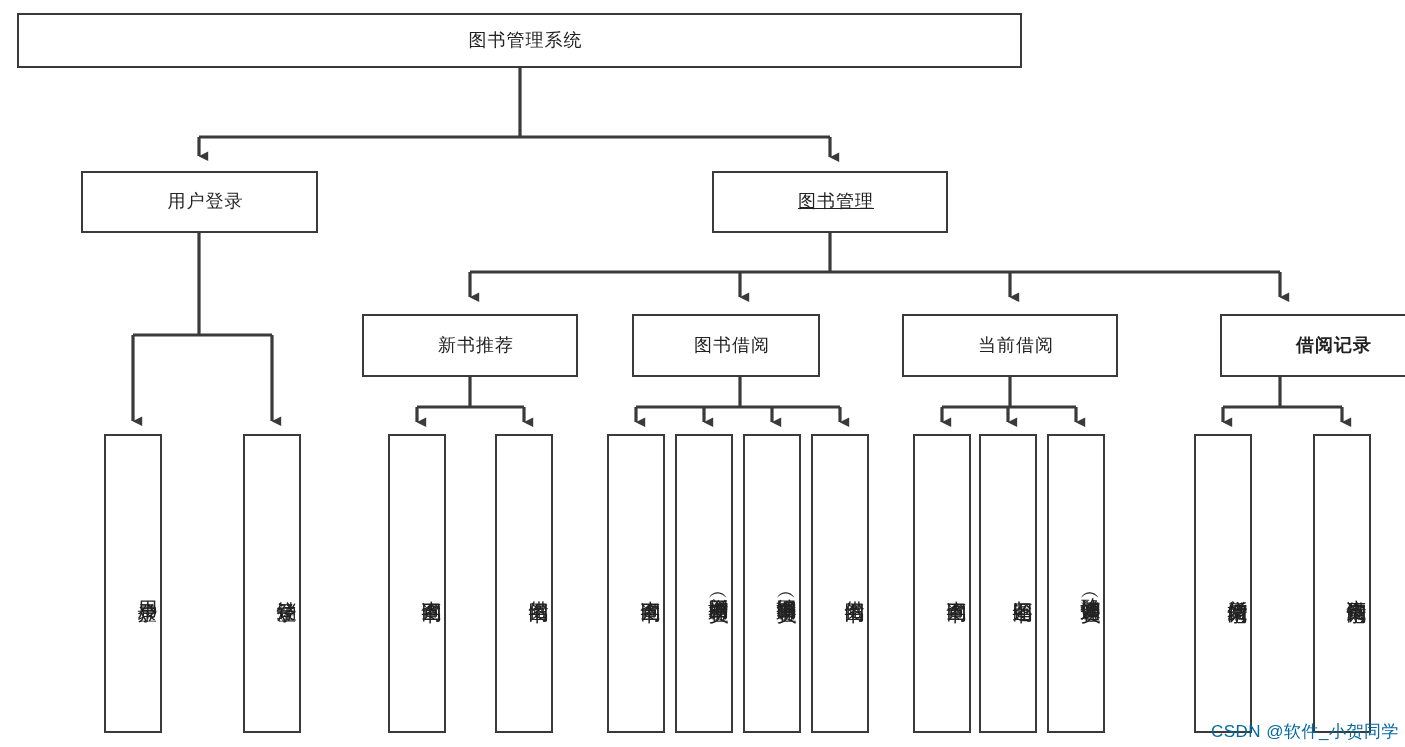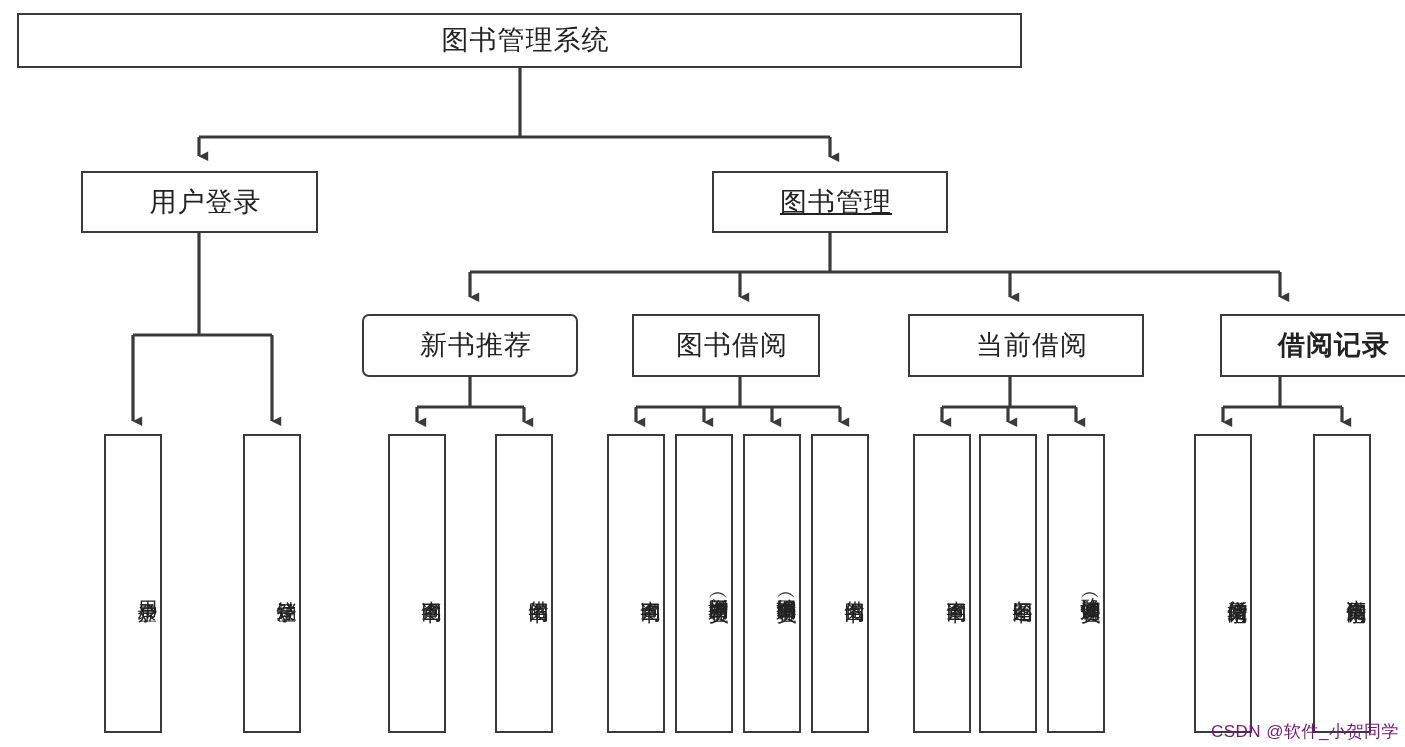"图书管理系统" .node.h { font-size: 27px -> 18px }
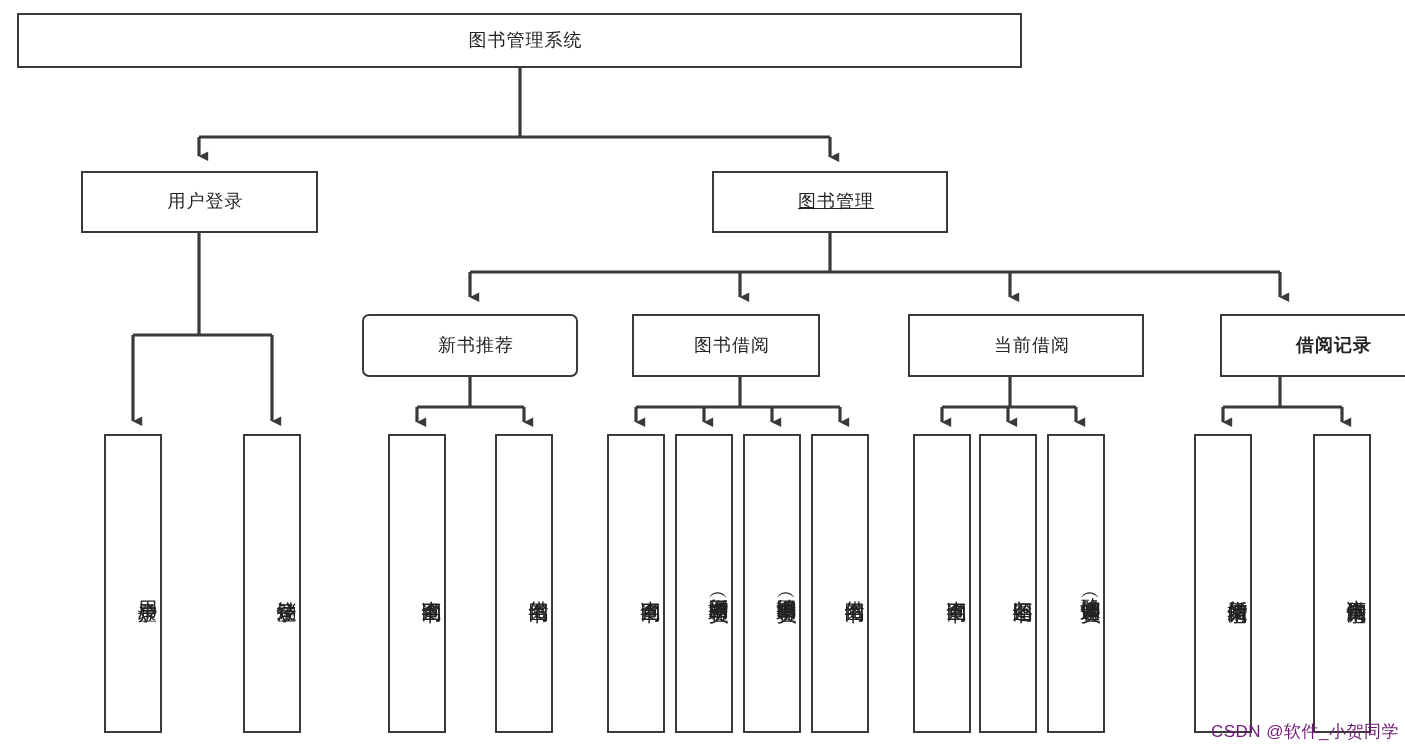"新书推荐" div.node { border-radius: 7px -> none }
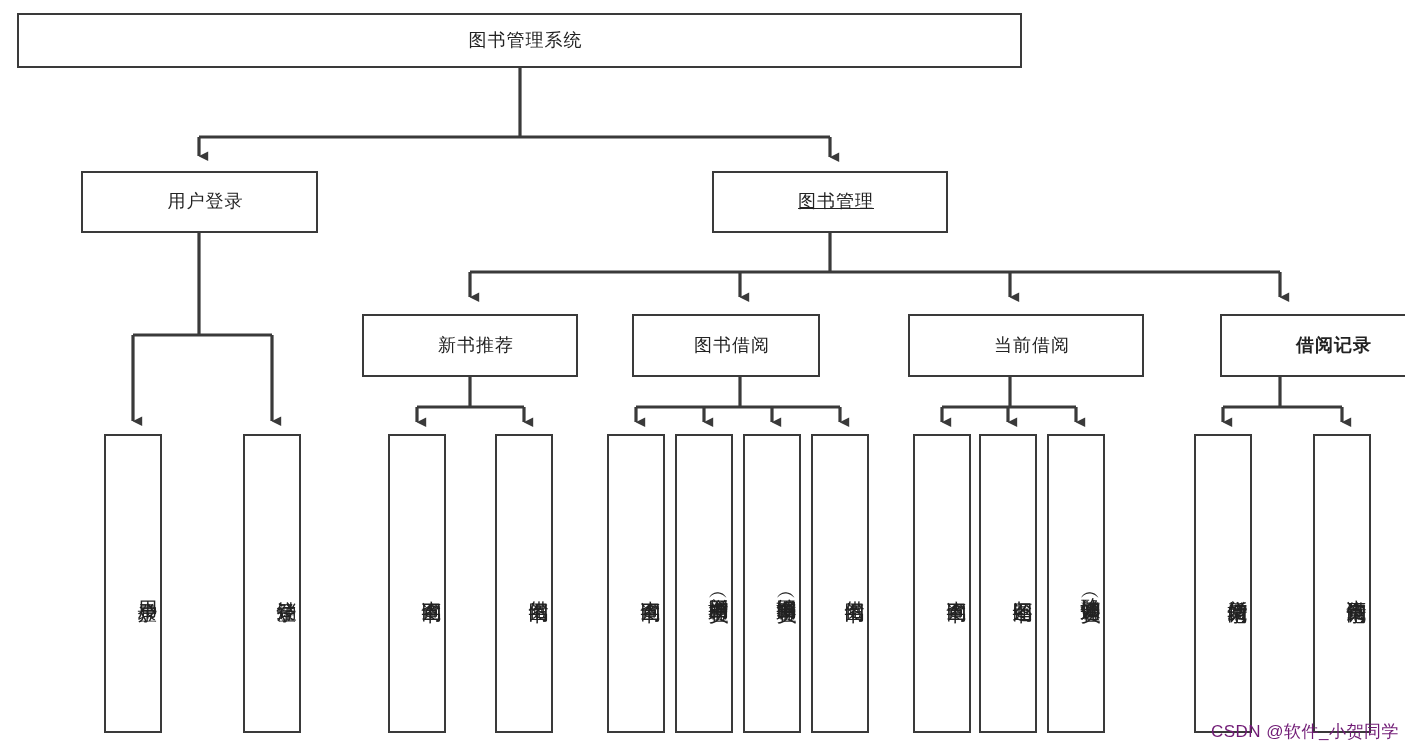"当前借阅" div.node { margin-left: 6px -> none; width: 236px -> 216px }
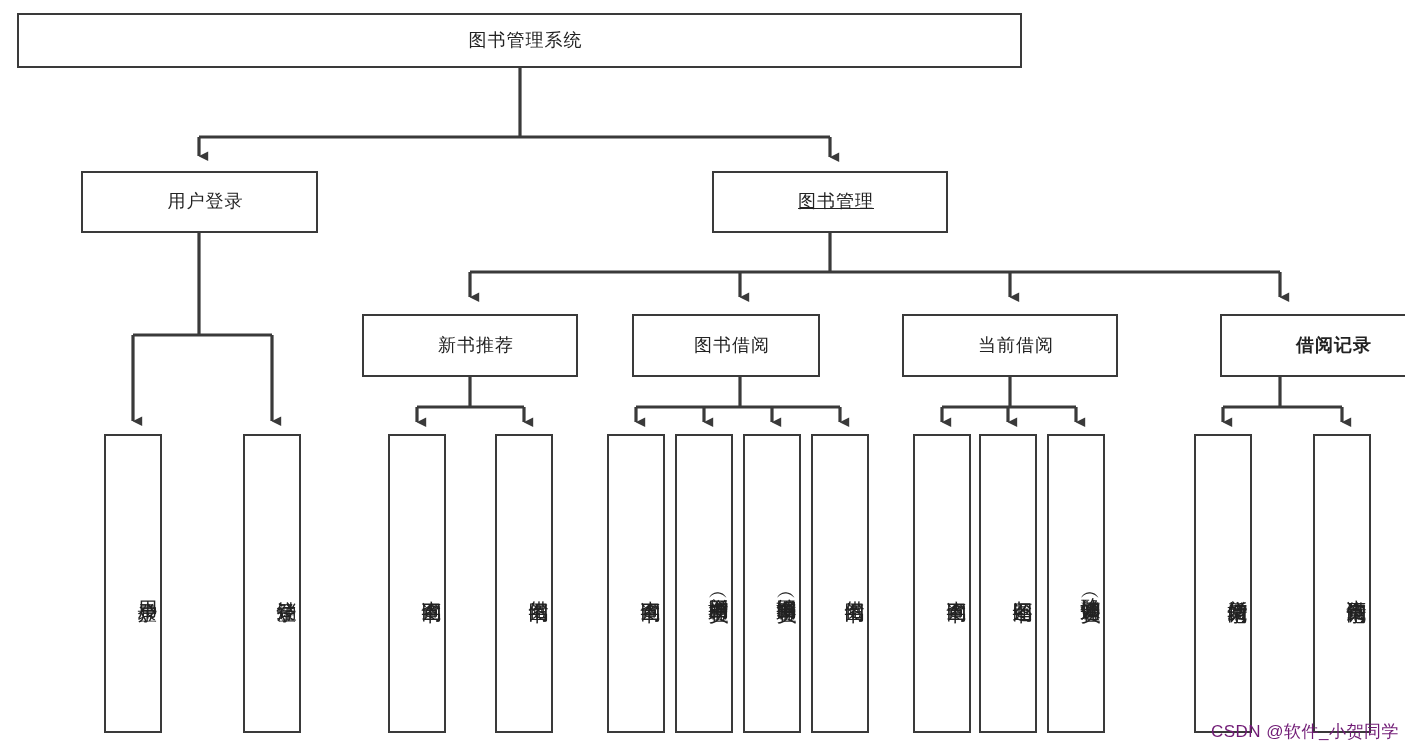"CSDN @软件_小贺同学" #watermark { color: #701a75 -> #0369a1 }
